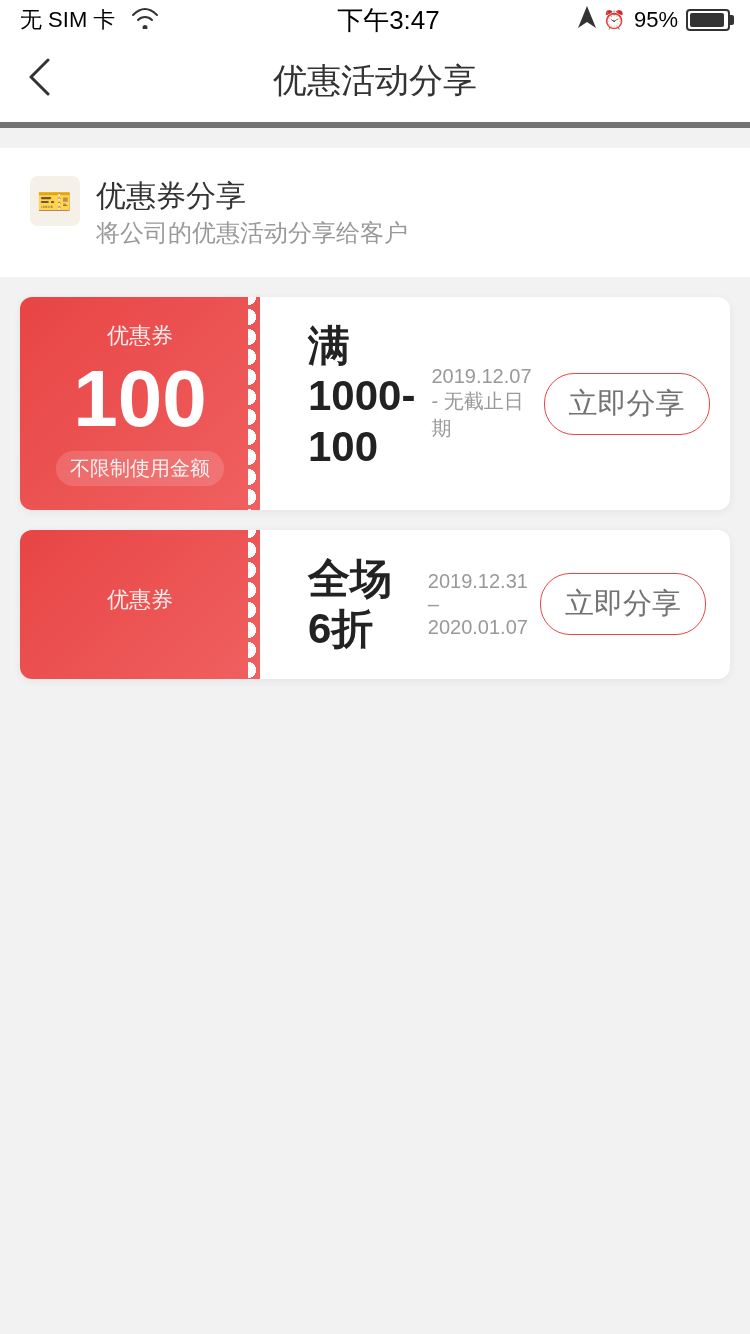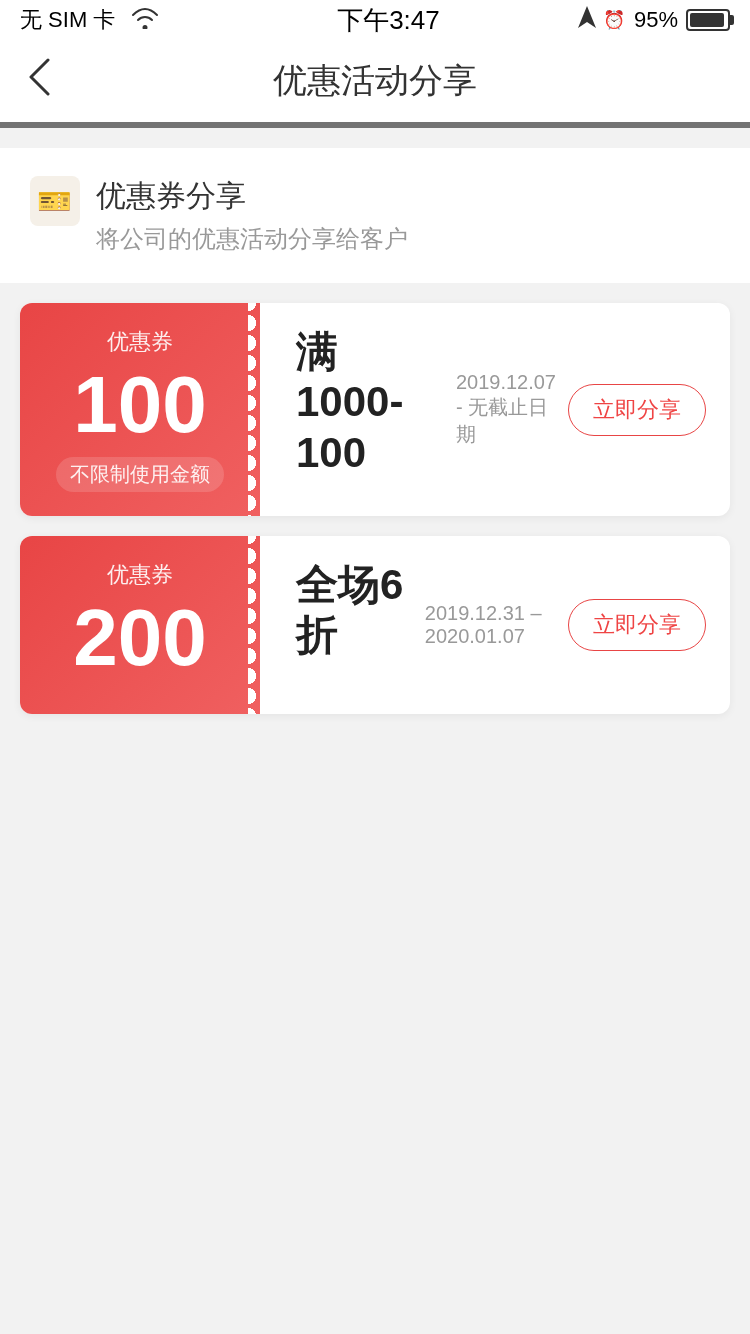"将公司的优惠活动分享给客户" .section-subtitle { margin-top: 6px -> none }
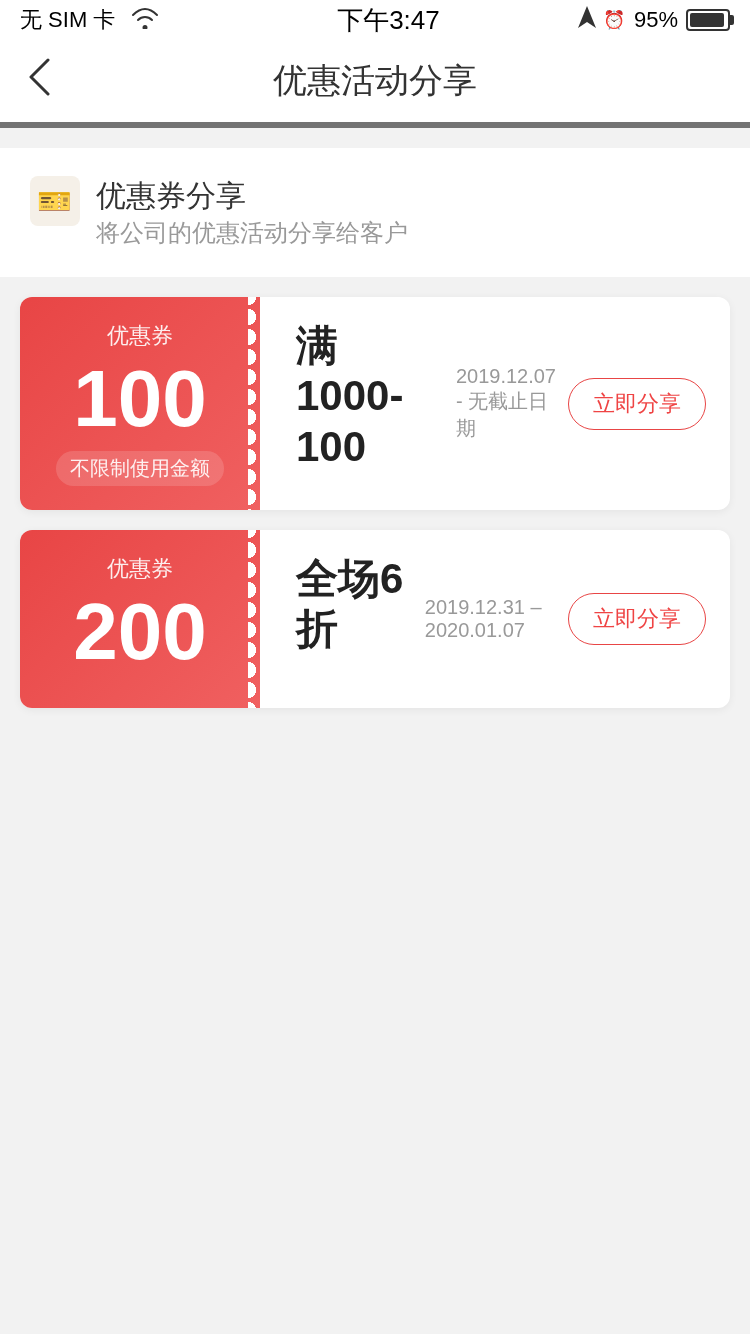"优惠券" .coupon-card { gap: none -> 12px }
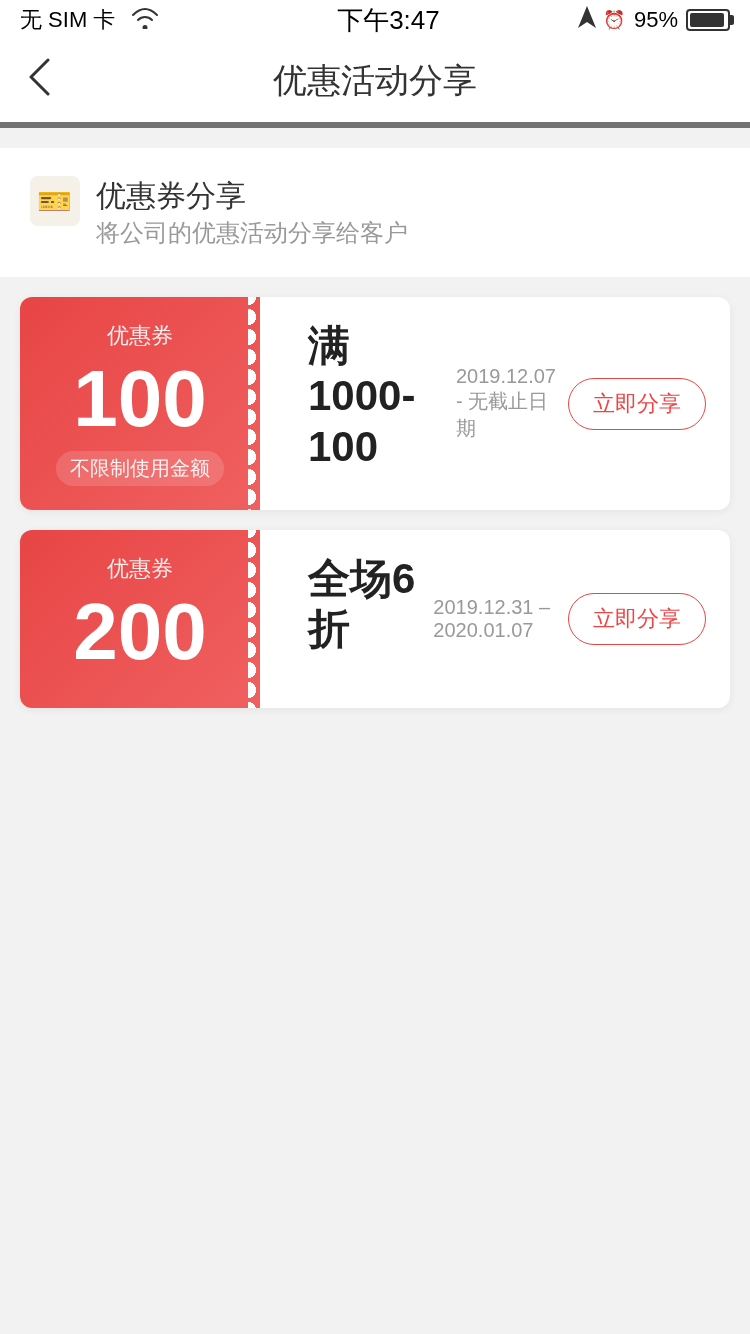"立即分享" .share-btn { color: #ef4444 -> #737373; font-size: 22px -> 29px }
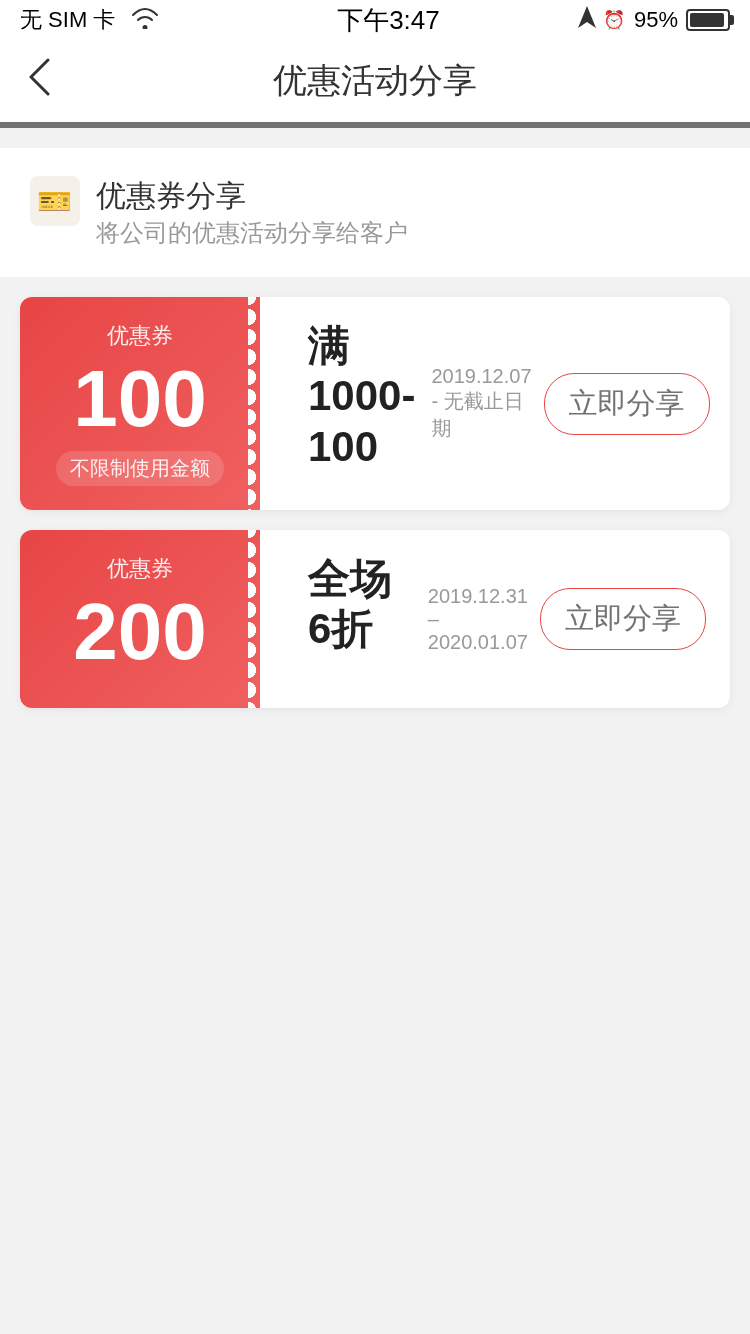"200" div.coupon-amount { html: <div>200</div> -> none }
